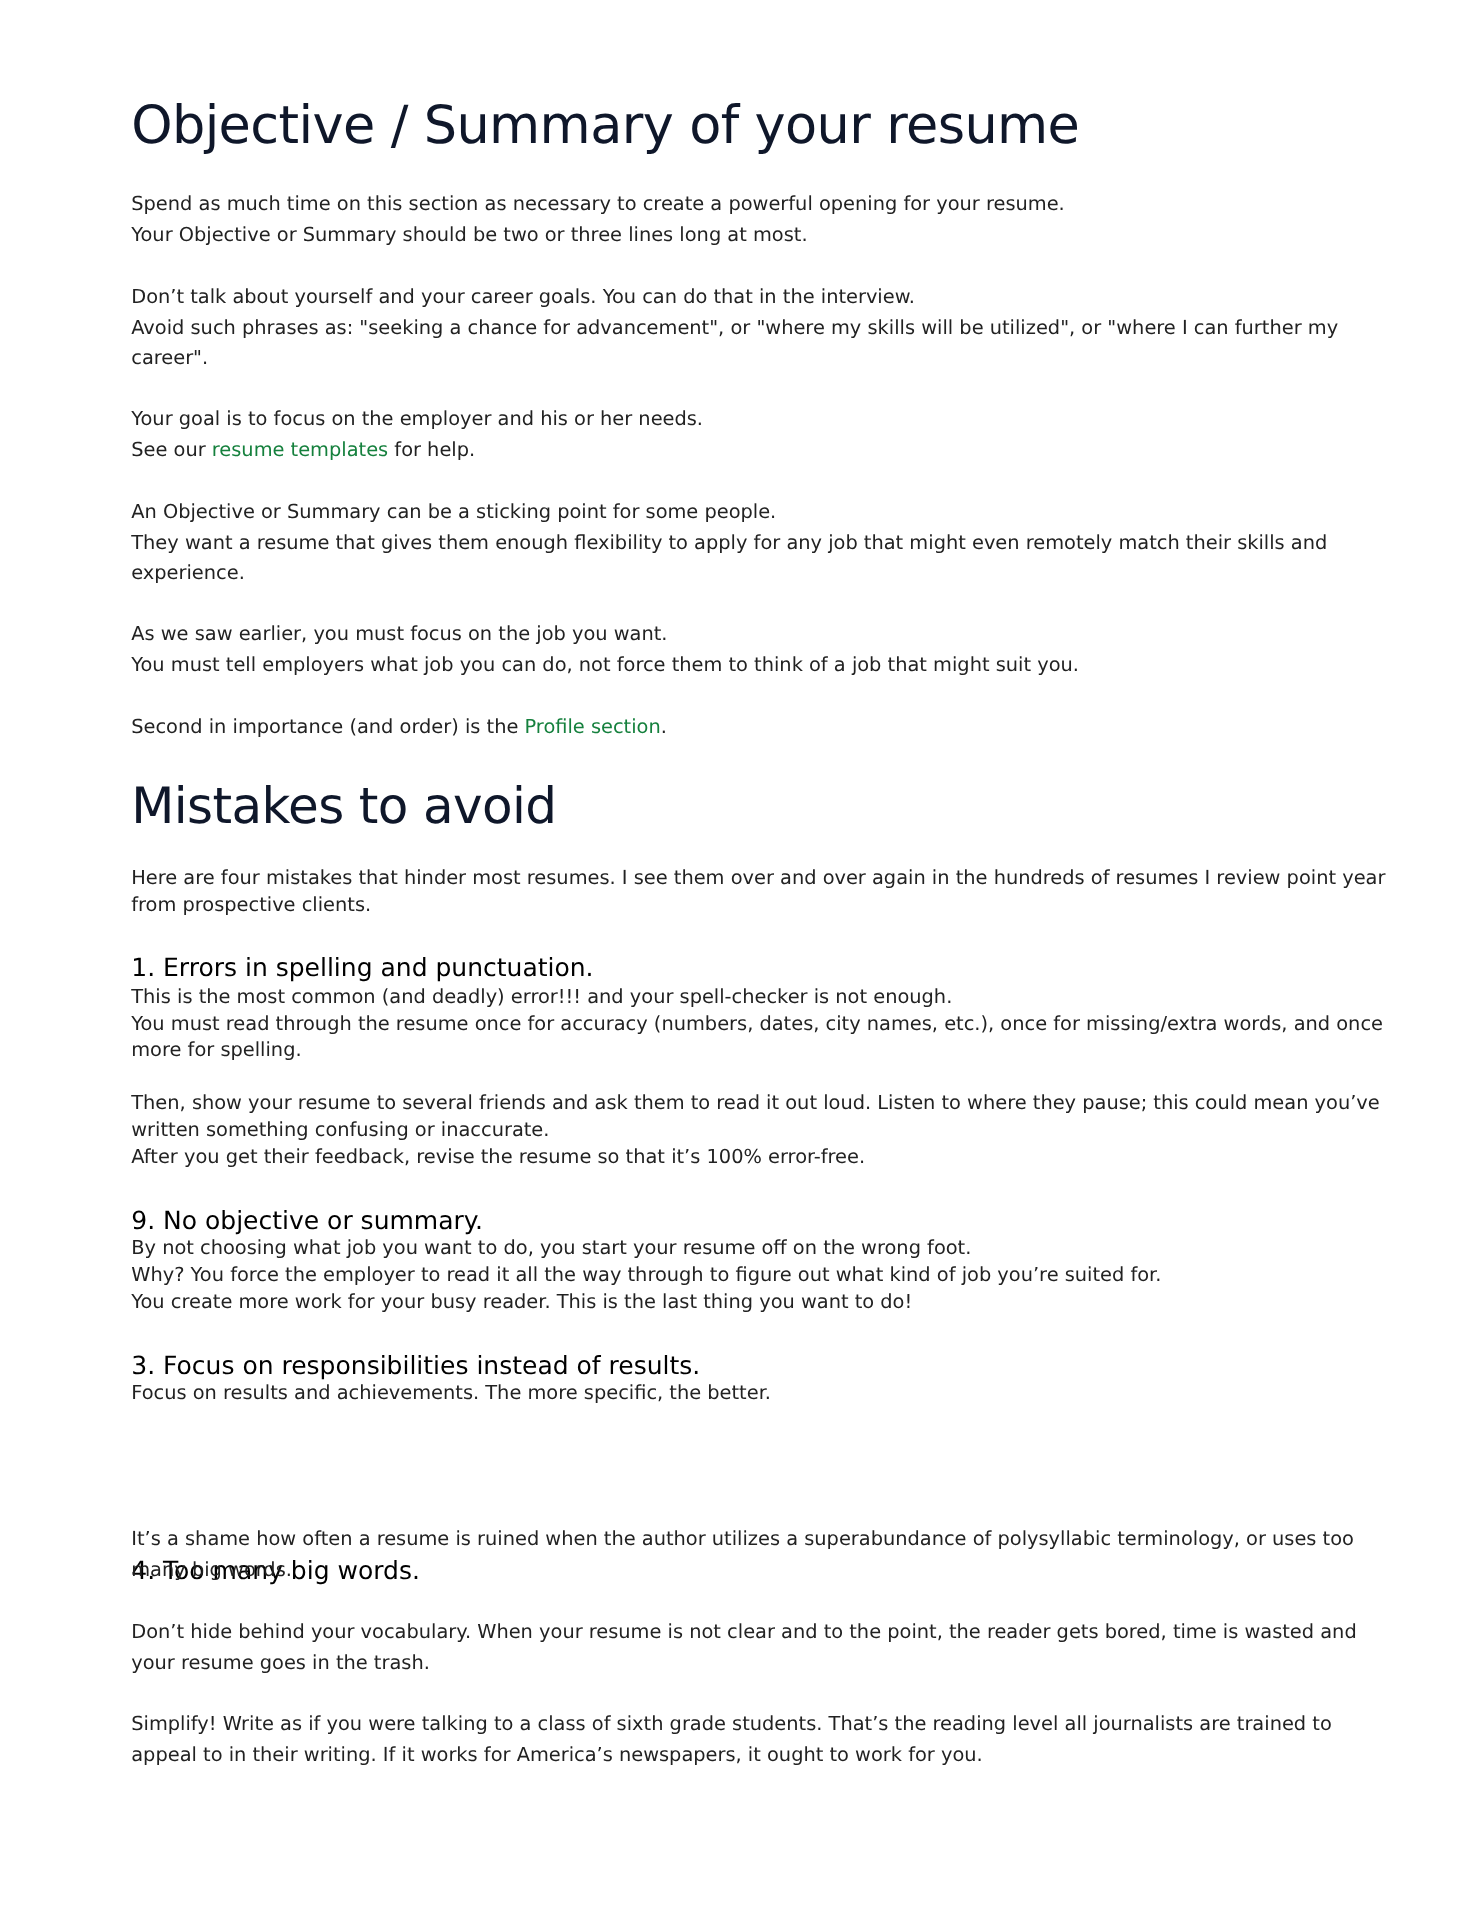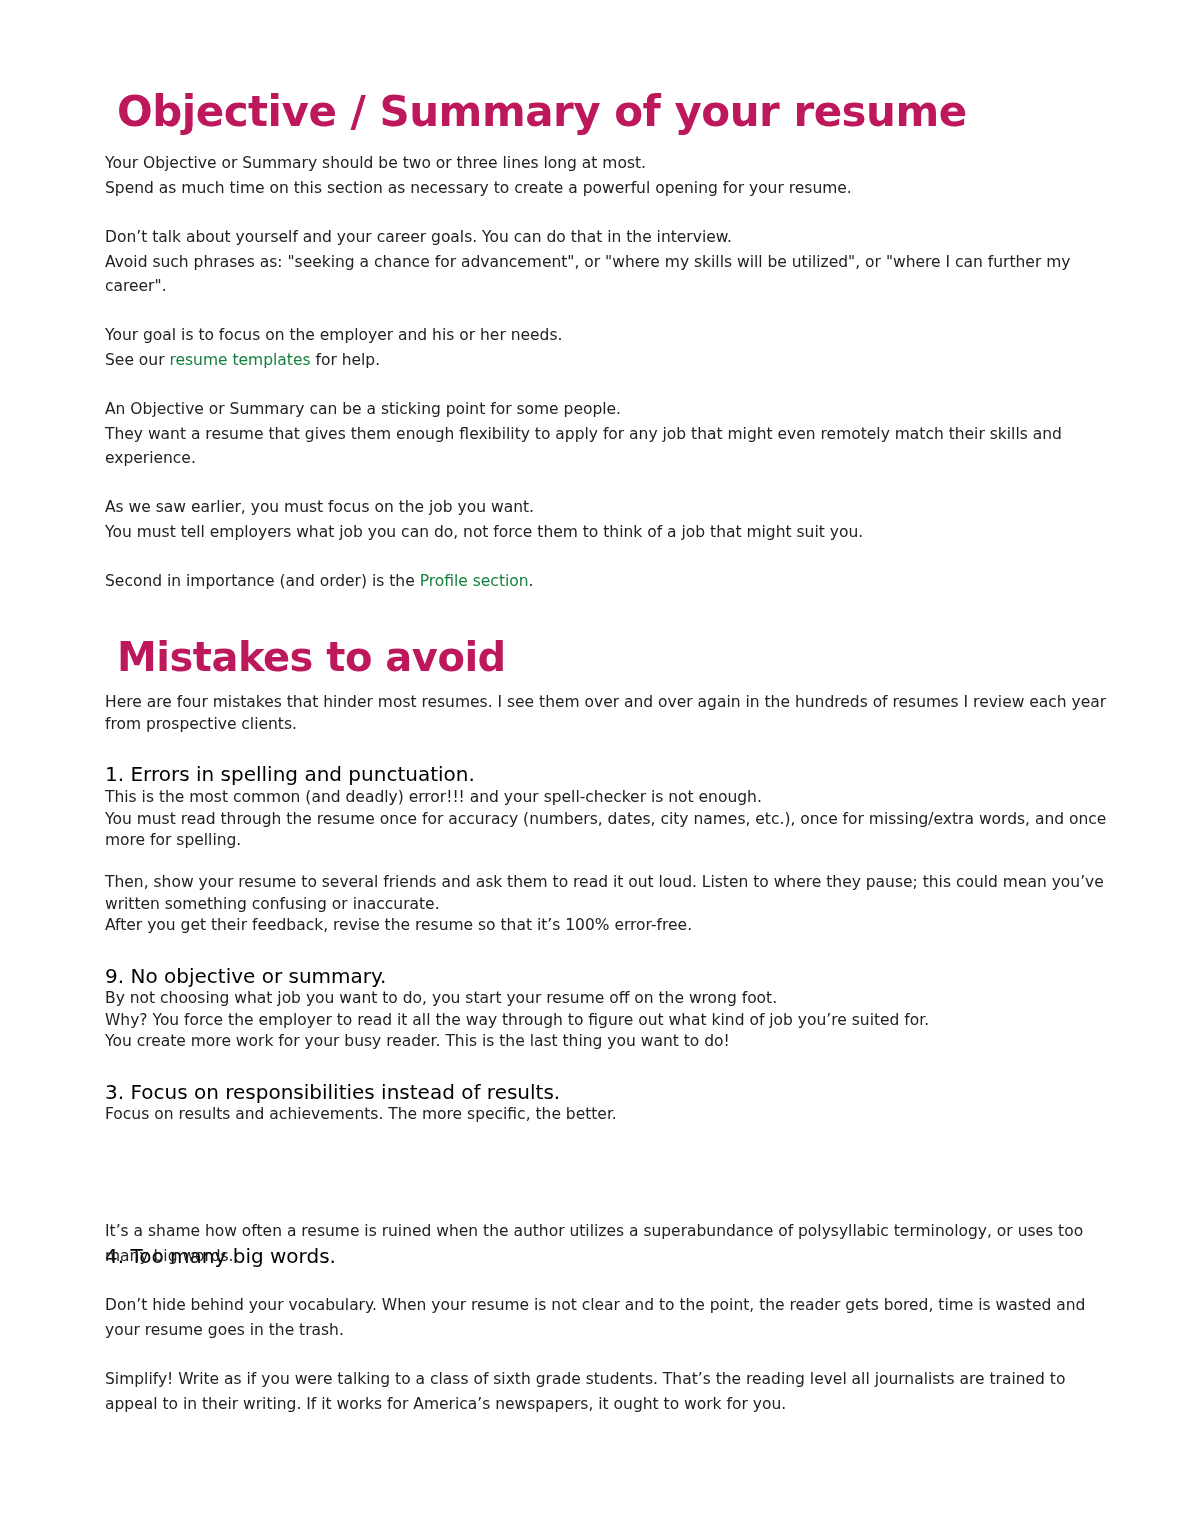"Objective / Summary of your" h1 { color: #be185d -> #0f172a; font-weight: bold -> normal; margin: 12px -> 0 }
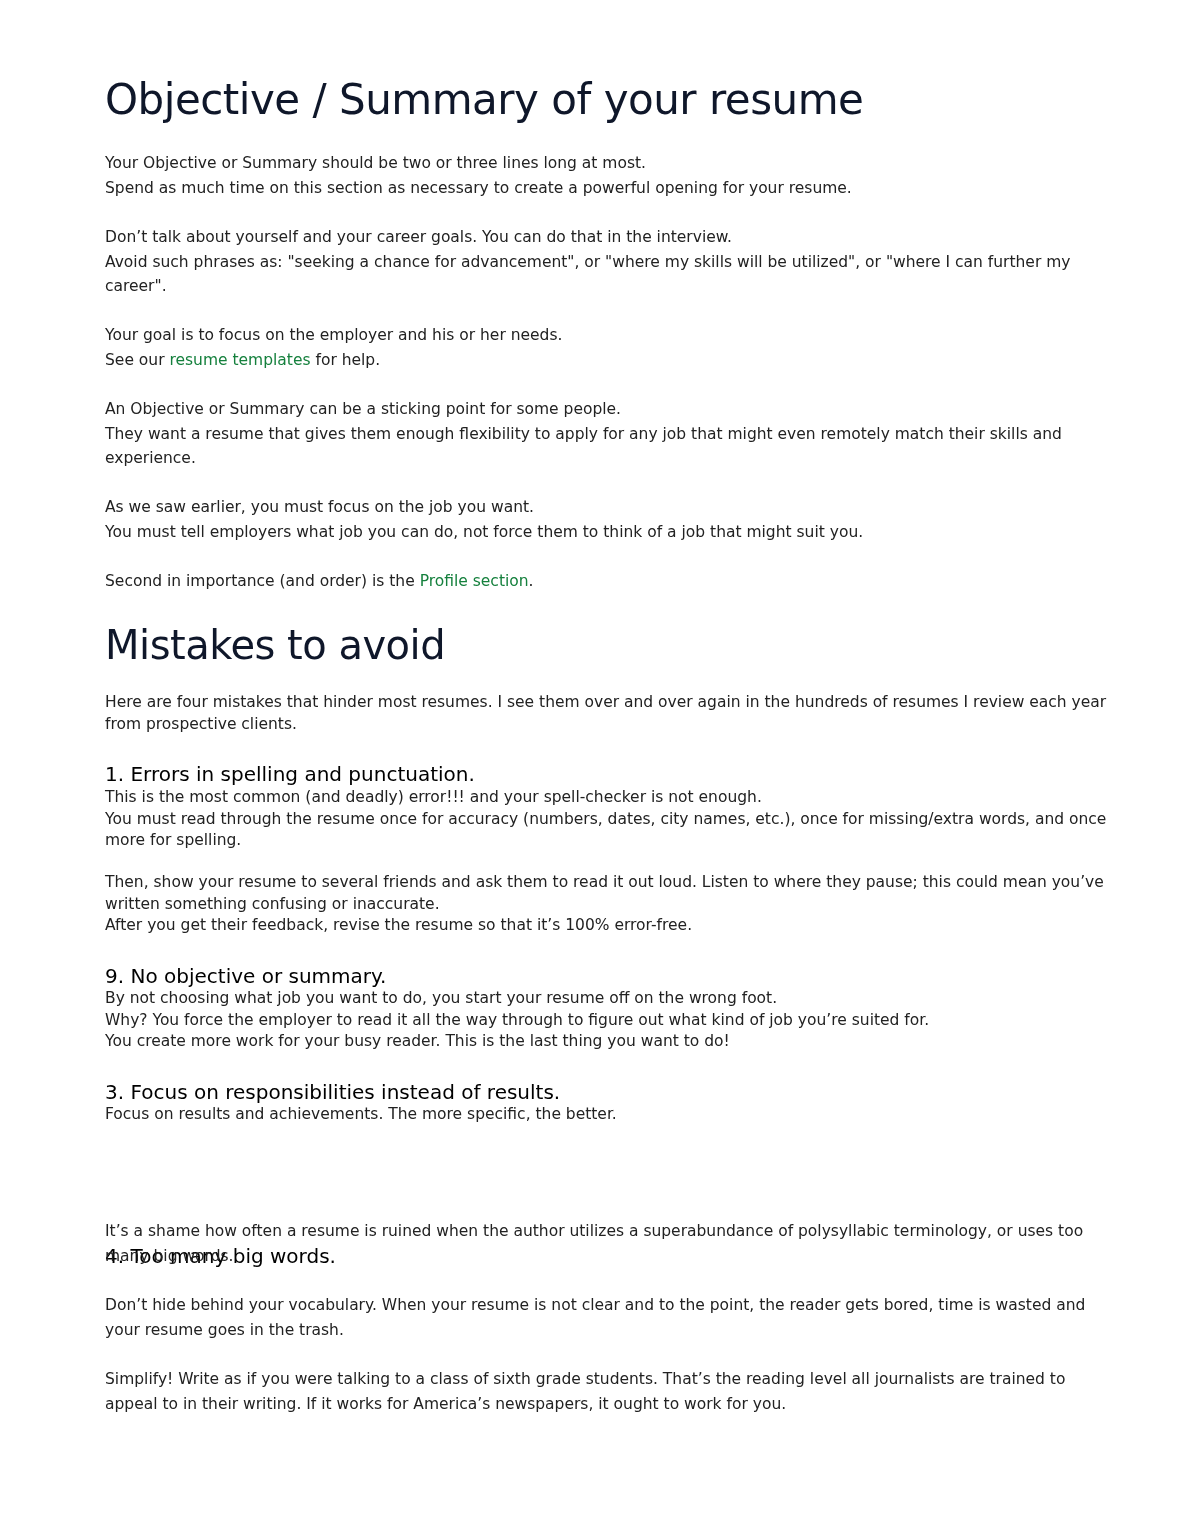"Your Objective or Summary should" span.line { order: before "Spend as much time on" -> after "Spend as much time on" }
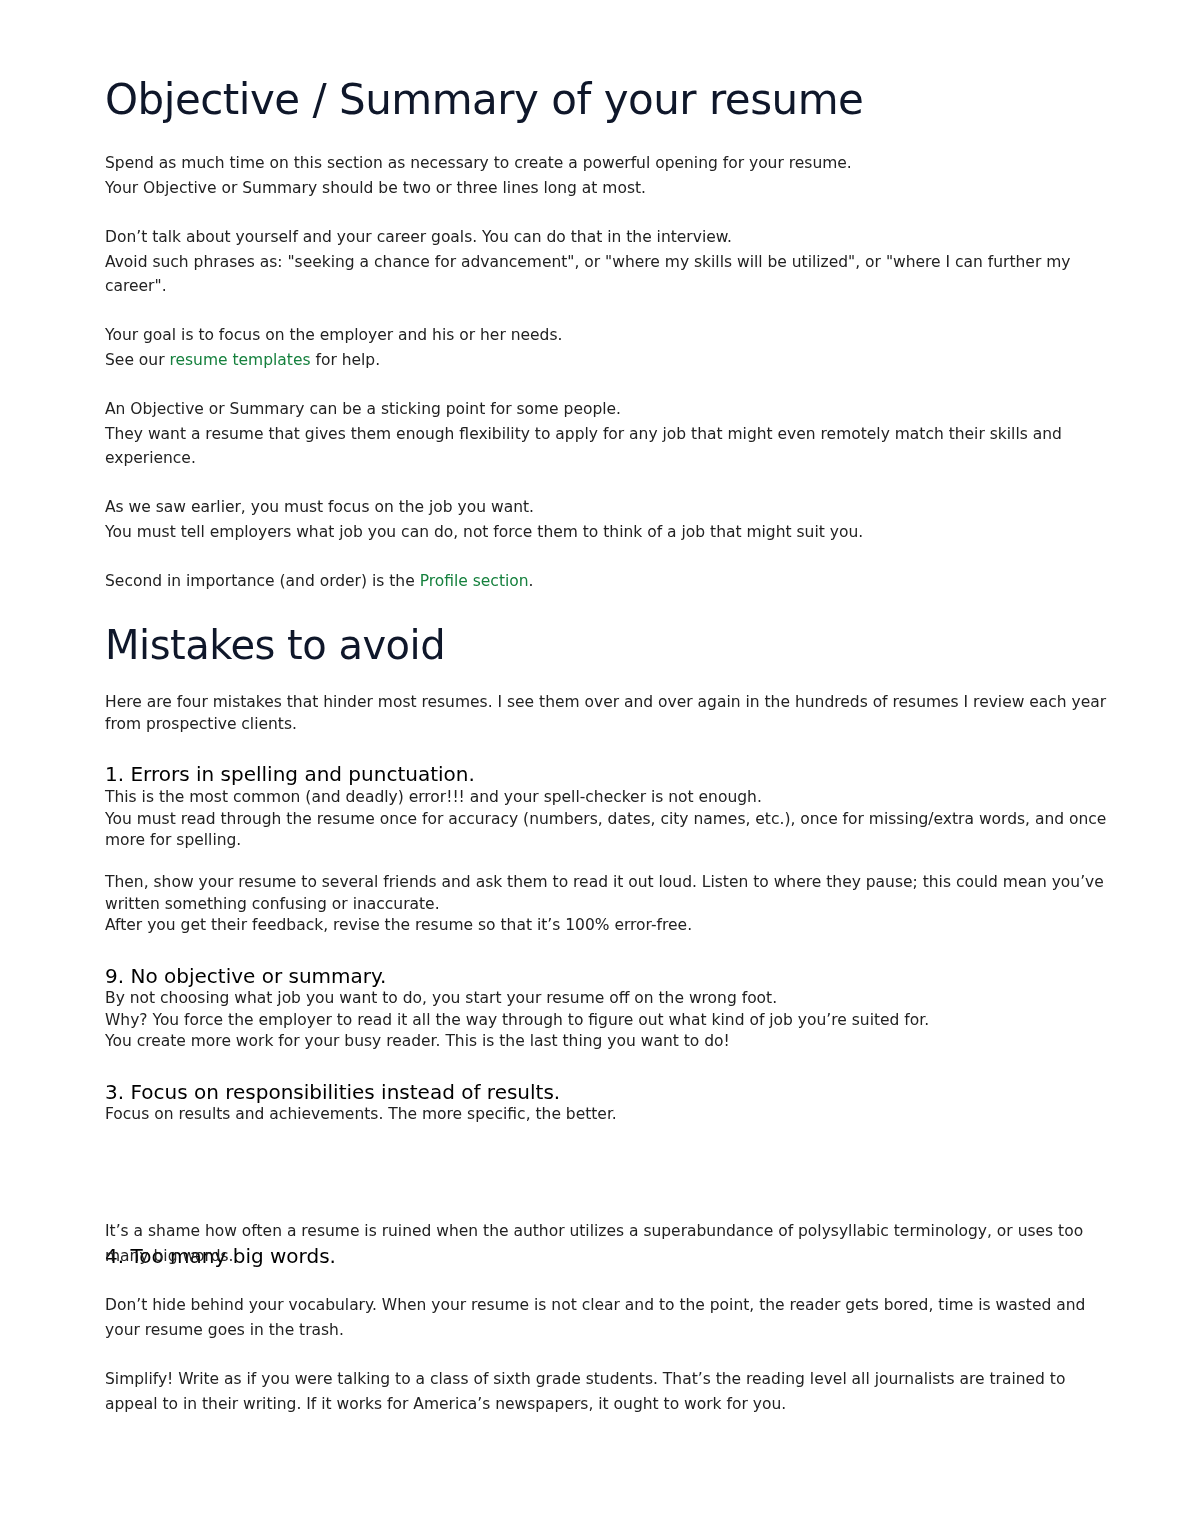"Here are four mistakes that" div.para { text: each -> point }
